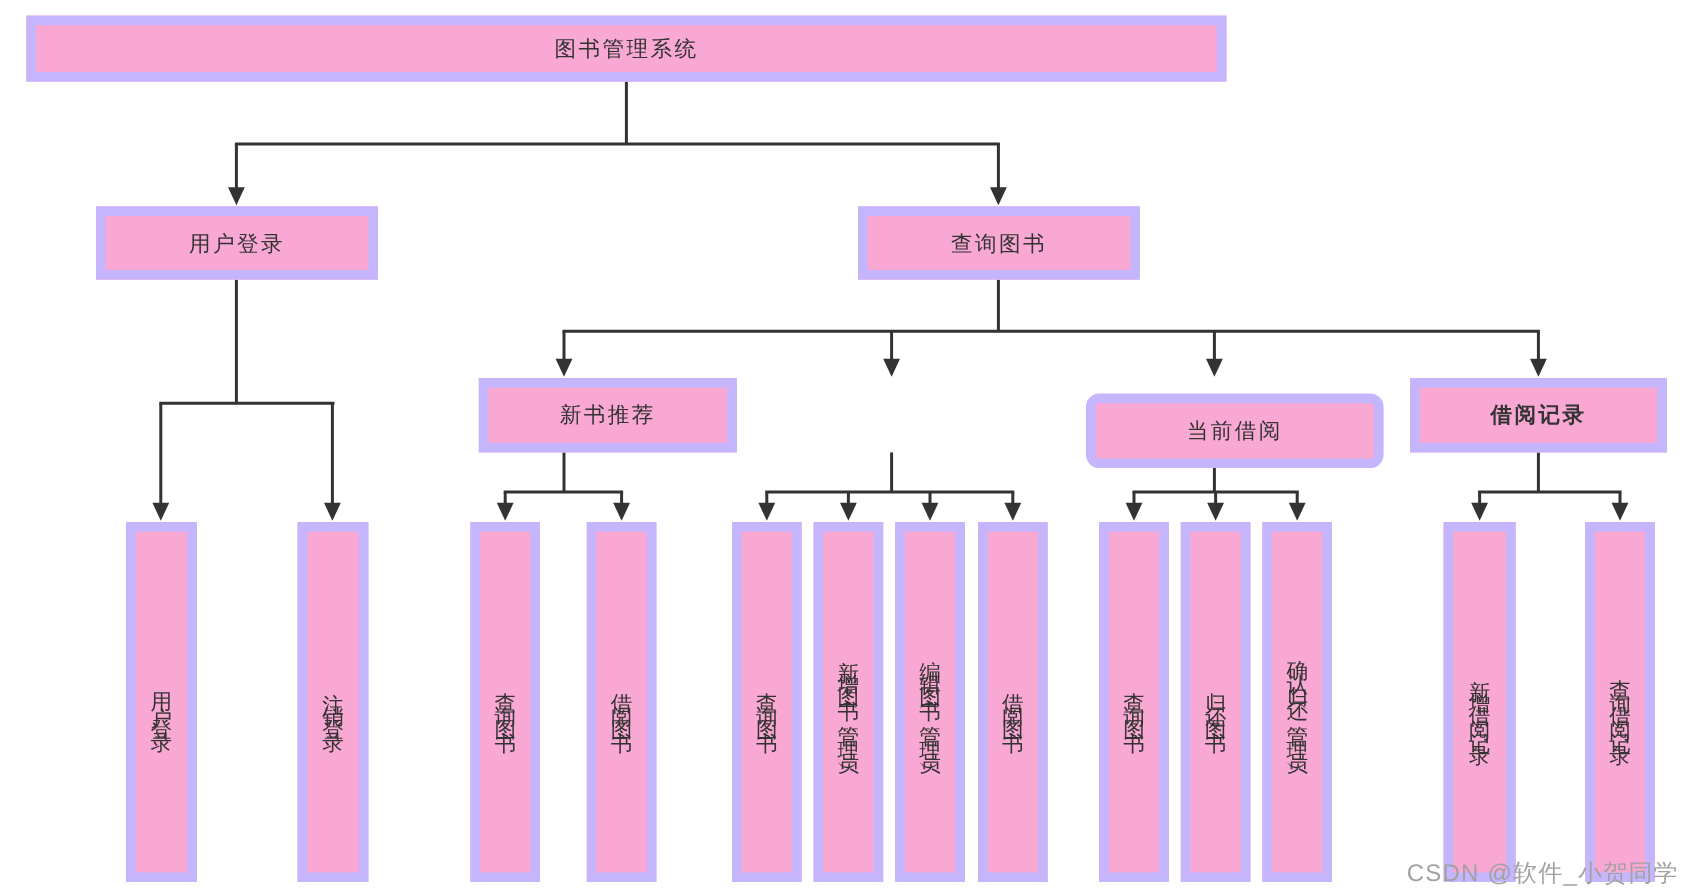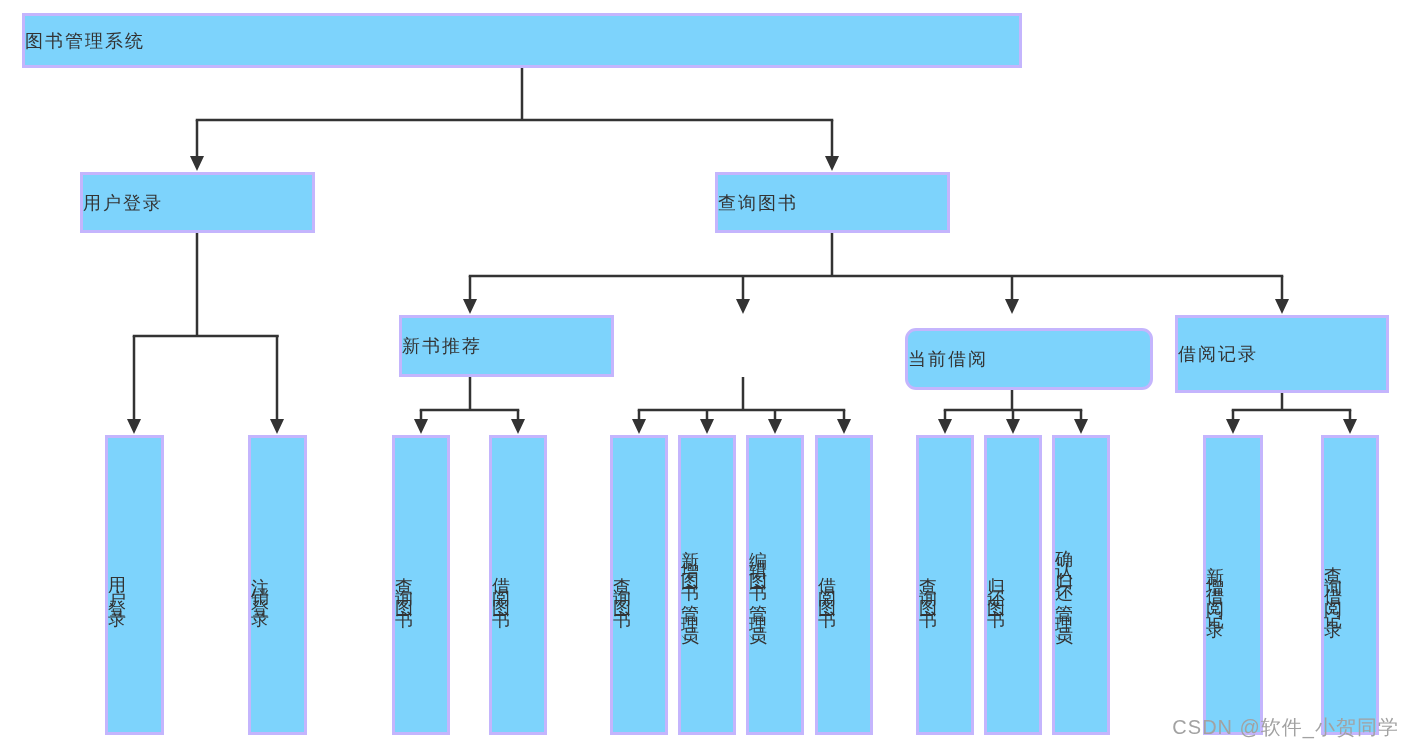"图书管理系统" .node { background: #7dd3fc -> #f9a8d4; border: 3px solid #c4b5fd -> 8px solid #c4b5fd; justify-content: none -> center }
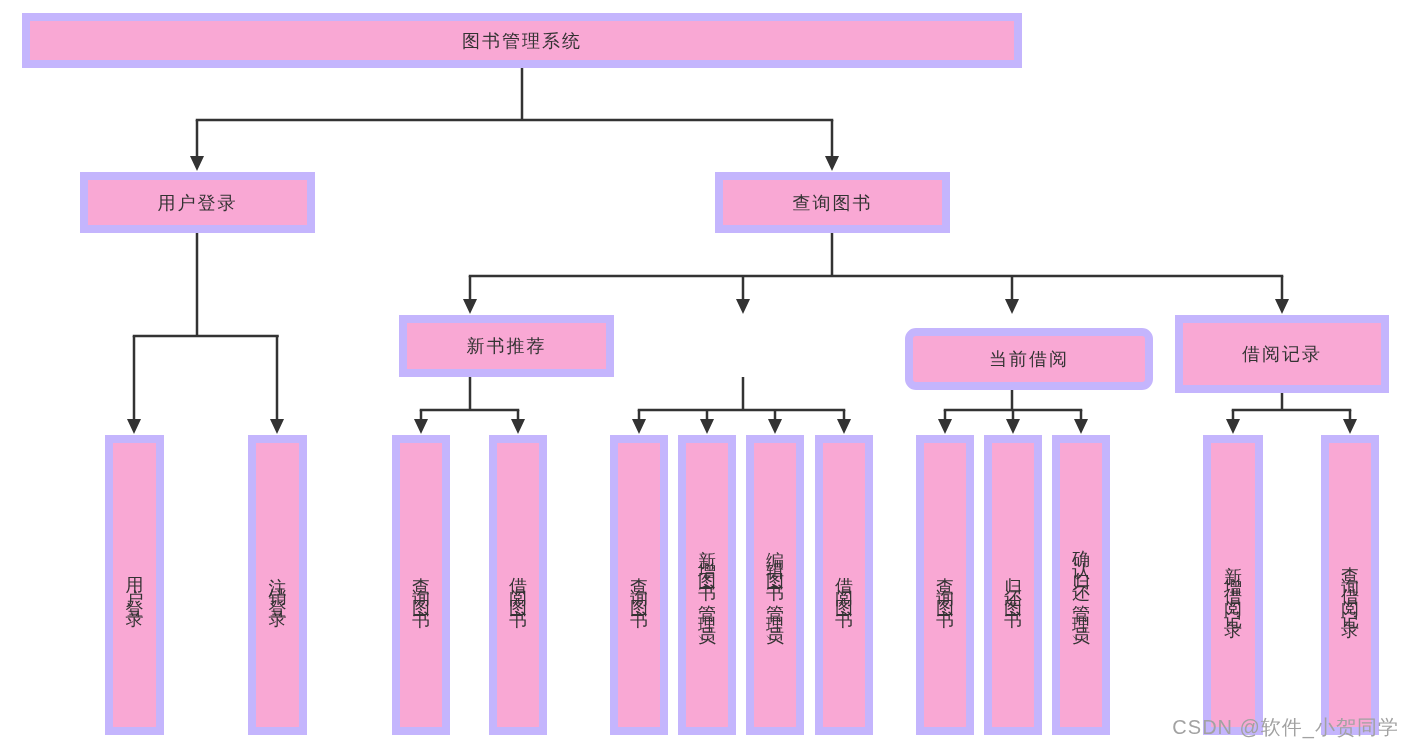"借阅记录" div.node { font-weight: none -> bold; height: 78px -> 62px }
